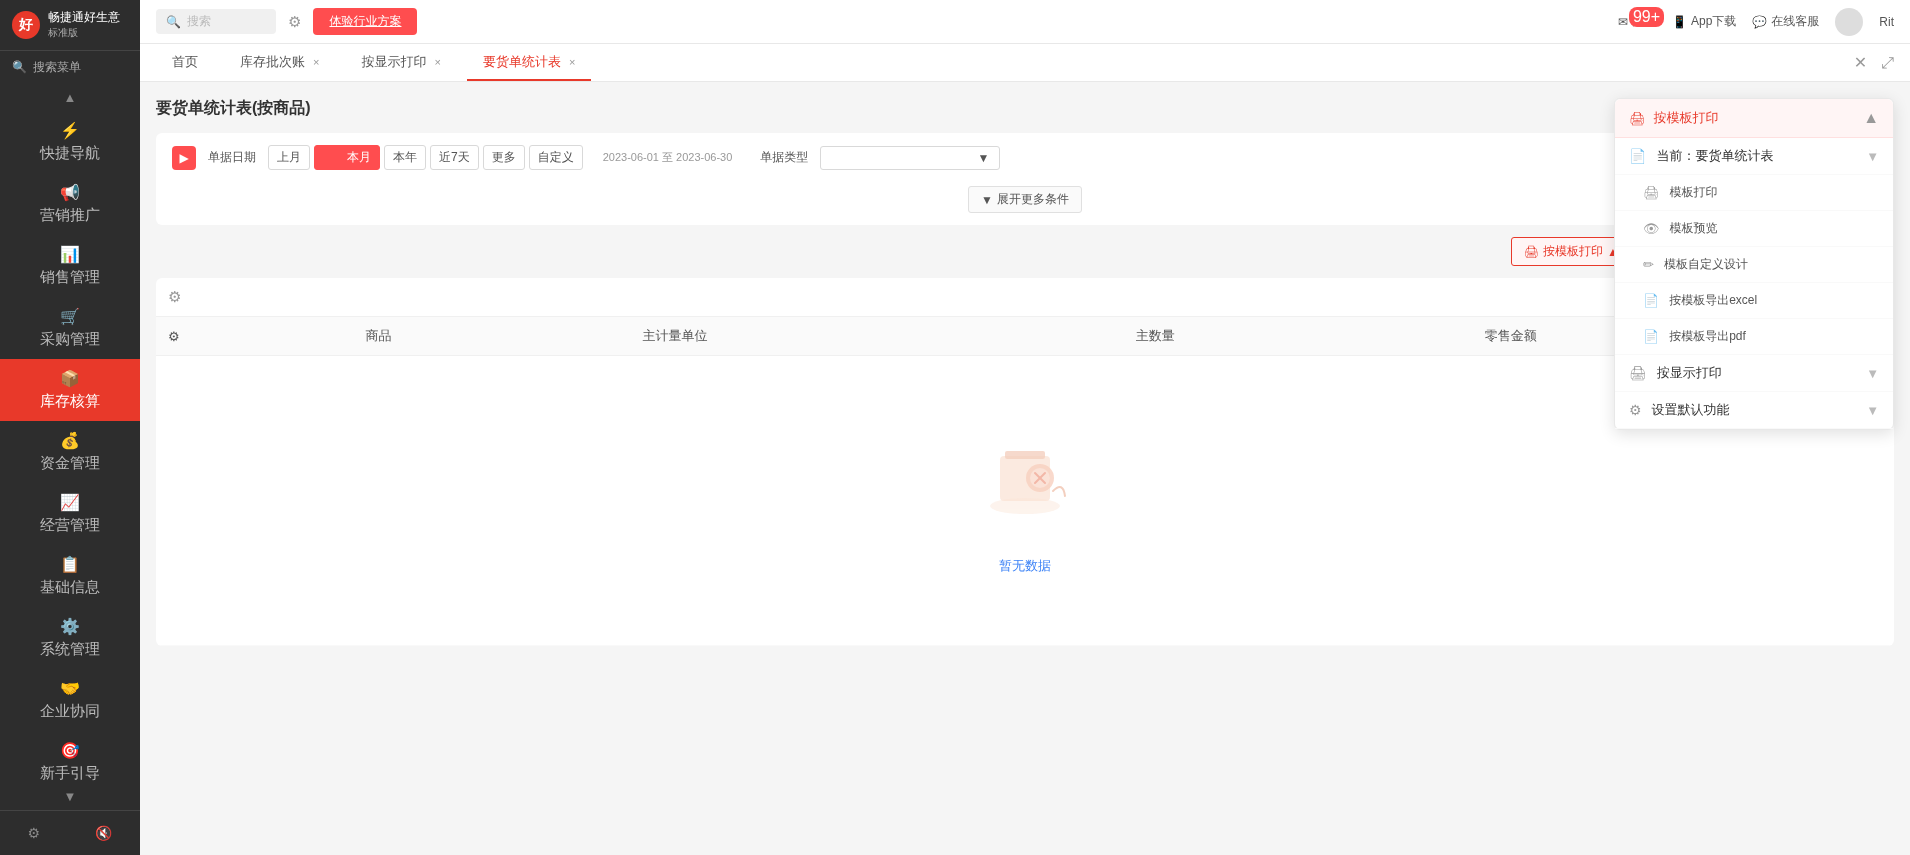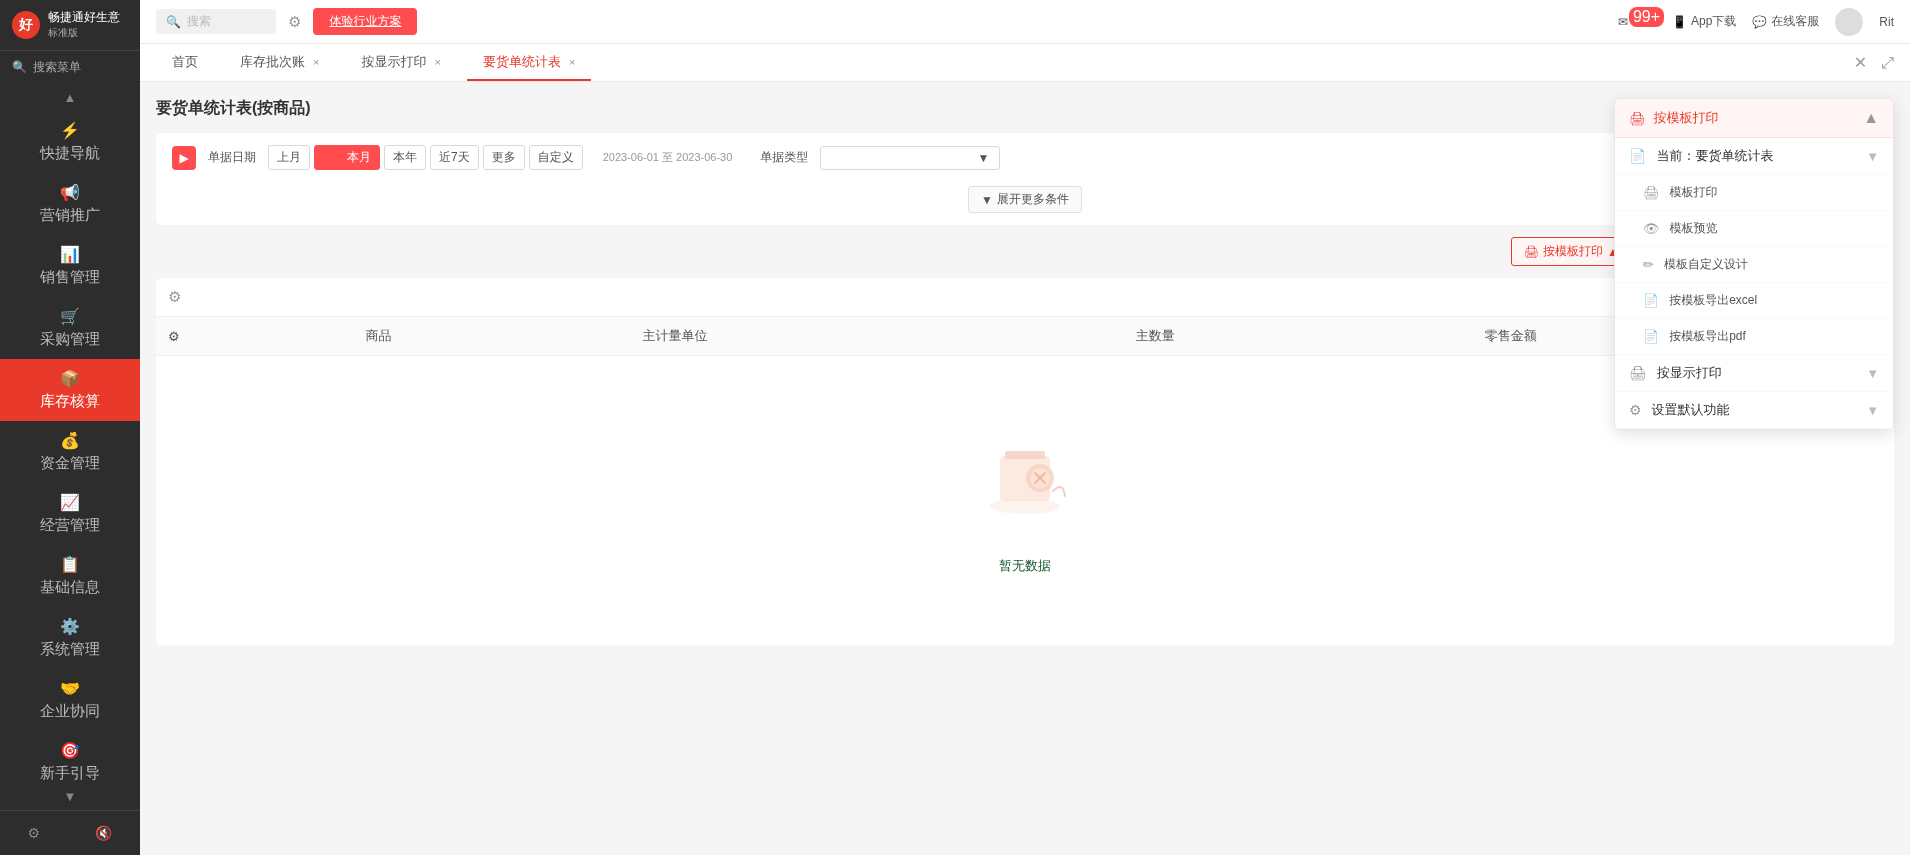"暂无数据" .empty-text { color: #14532d -> #3b82f6 }
